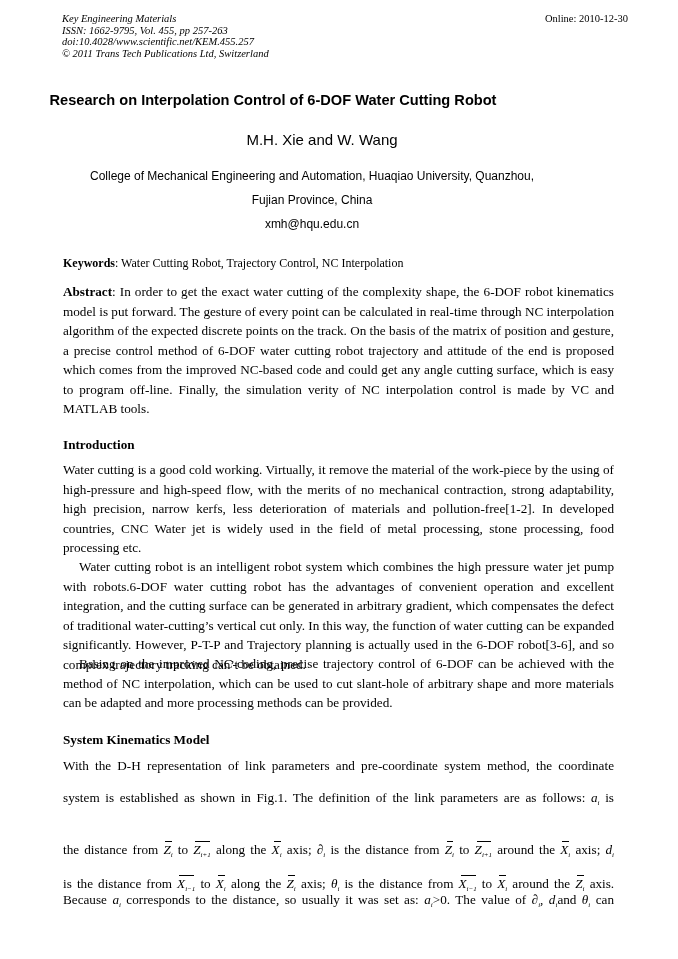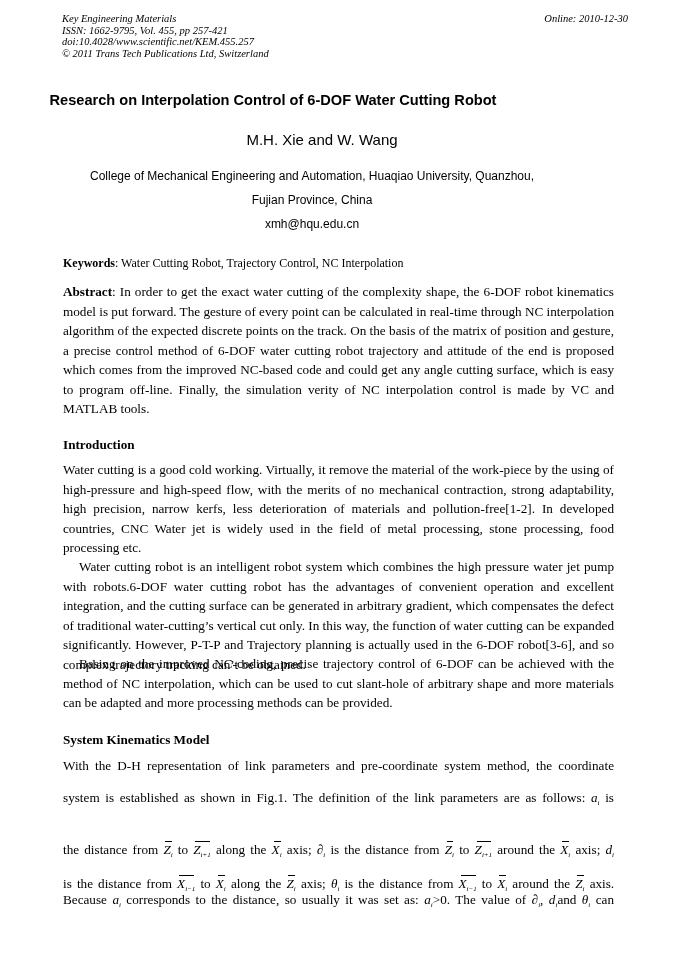"Online: 2010-12-30" .hdr-right { font-style: italic -> none }
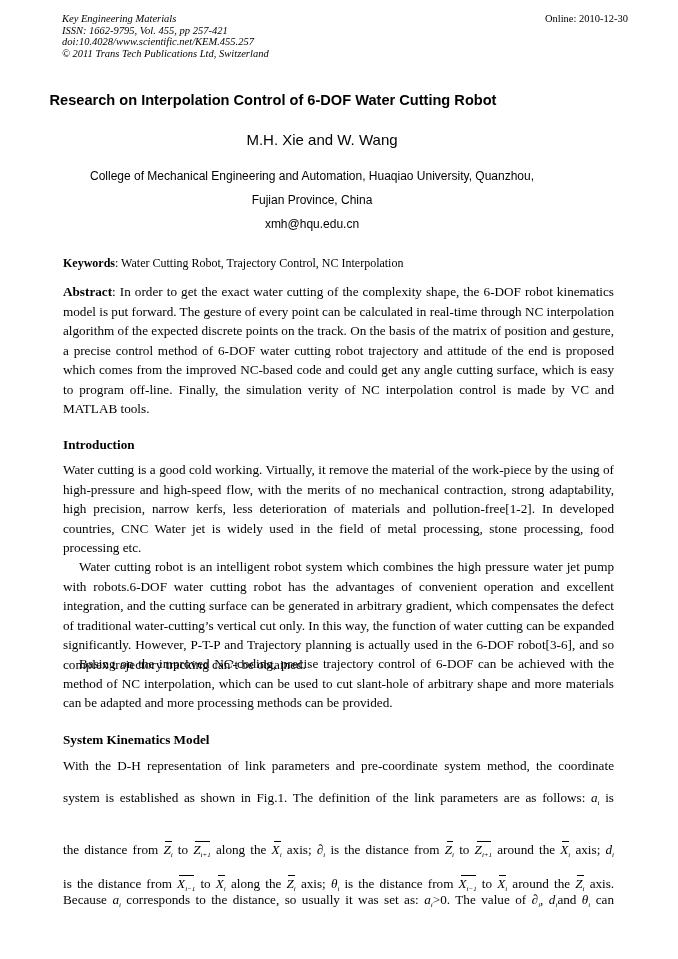"ISSN: 1662-9795, Vol. 455, pp" div { text: 257-421 -> 257-263 }
